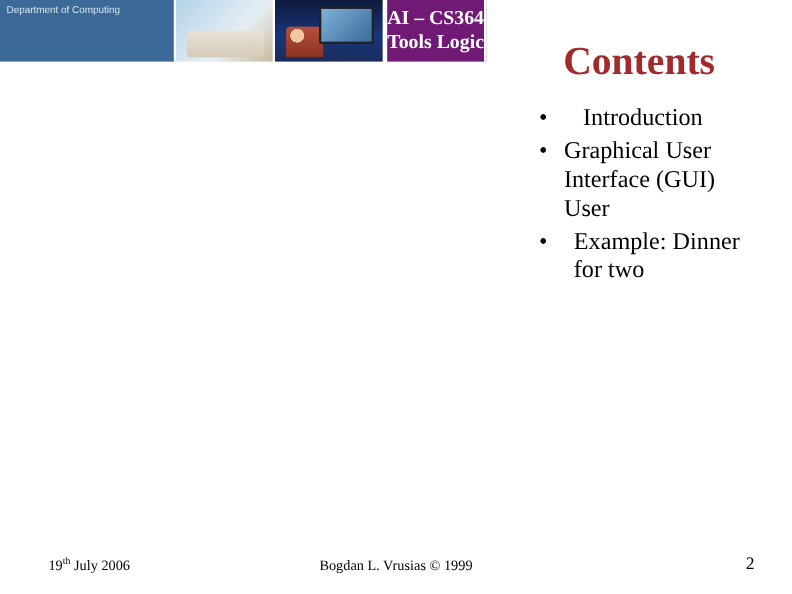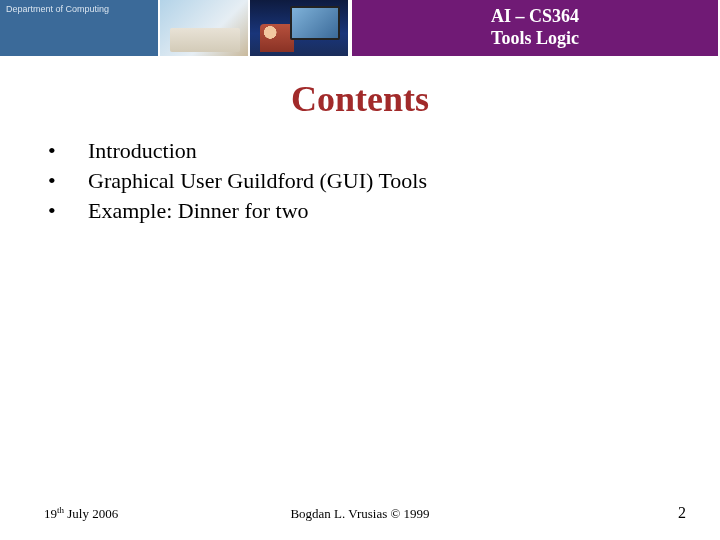"Department of Computing" .slide { flex-direction: column -> row }
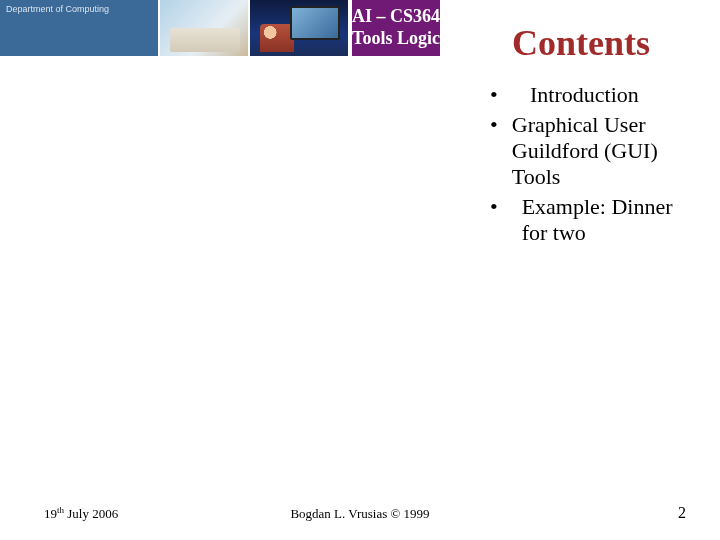"Contents" .content { padding: 0 24px -> 12px 24px }
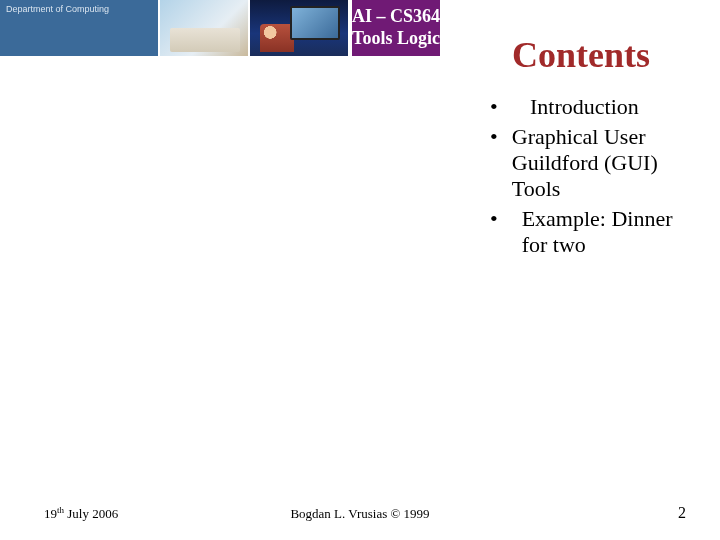"Graphical User Guildford (GUI) Tools" span { text: Guildford (GUI) Tools -> Interface (GUI) User }
